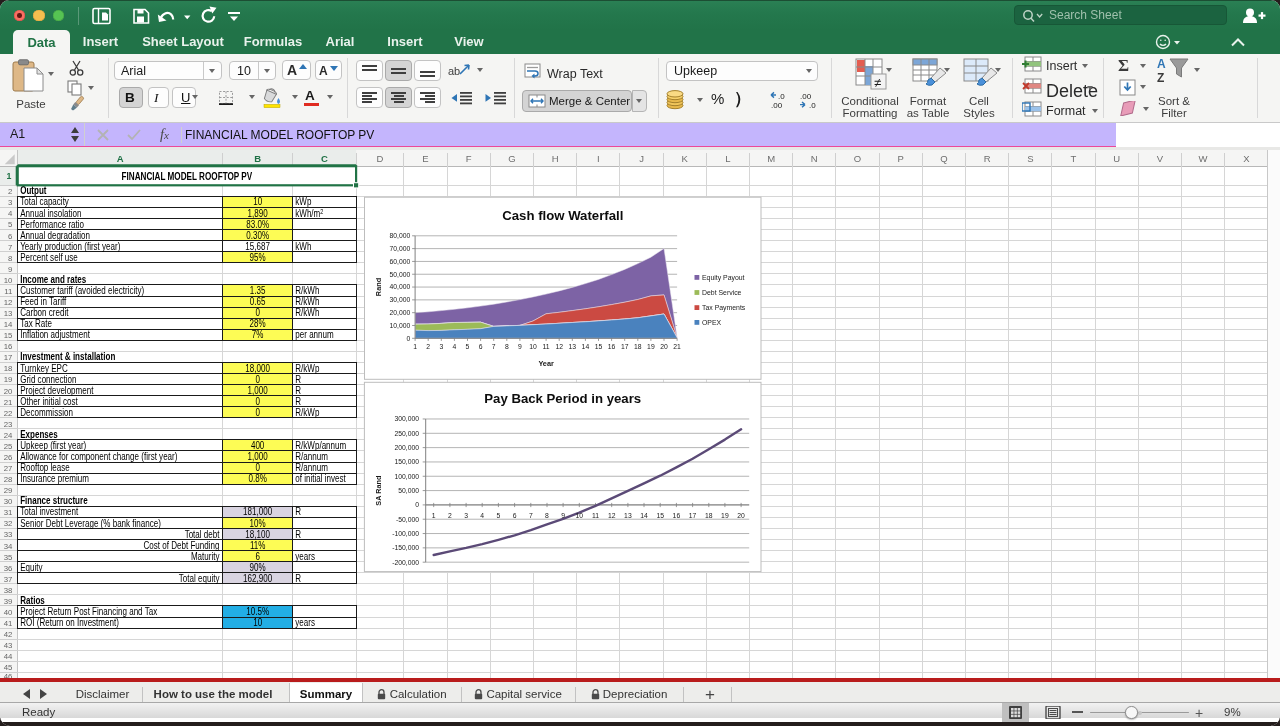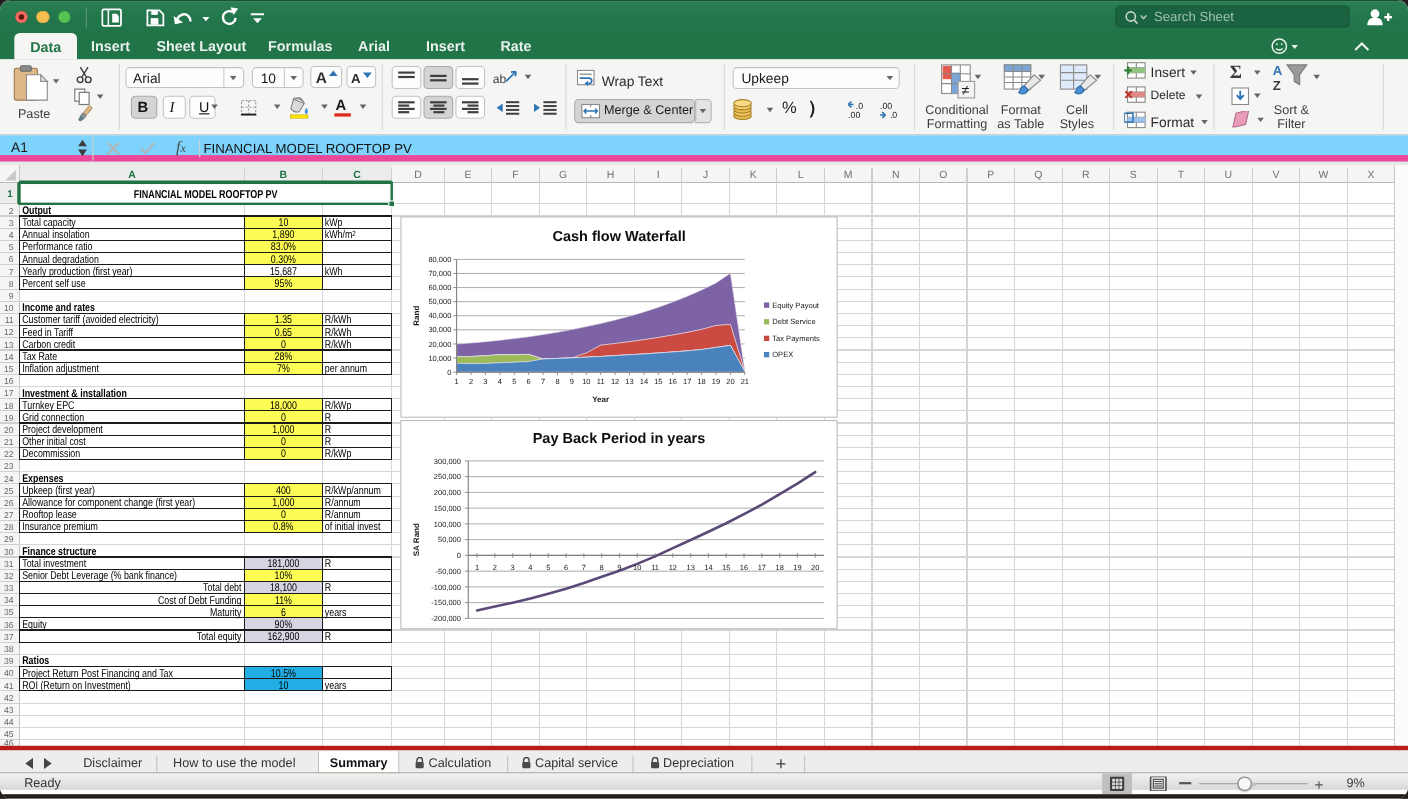"Rate" div.rtab { text: Rate -> View }
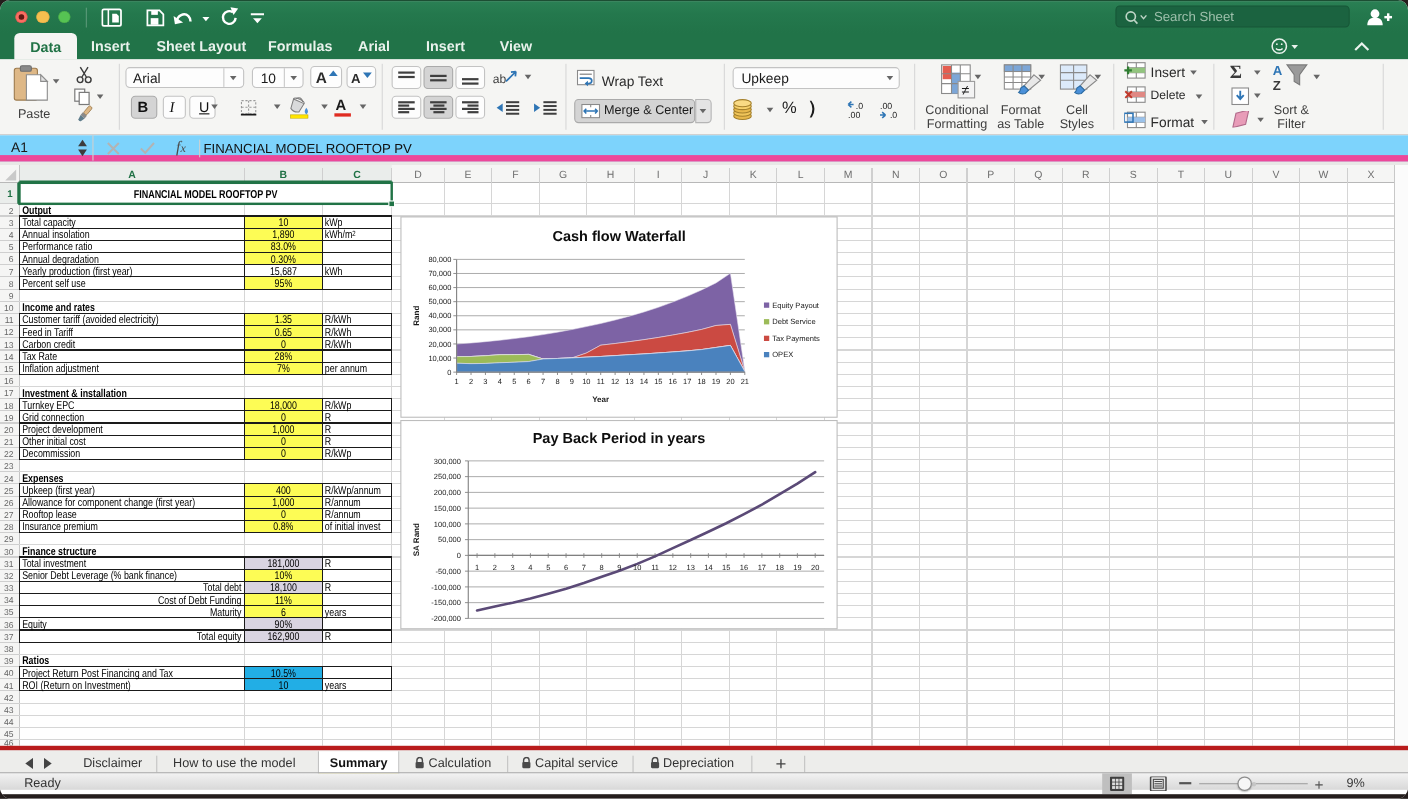"Delete" span.abs { font-size: 11px -> 18px }
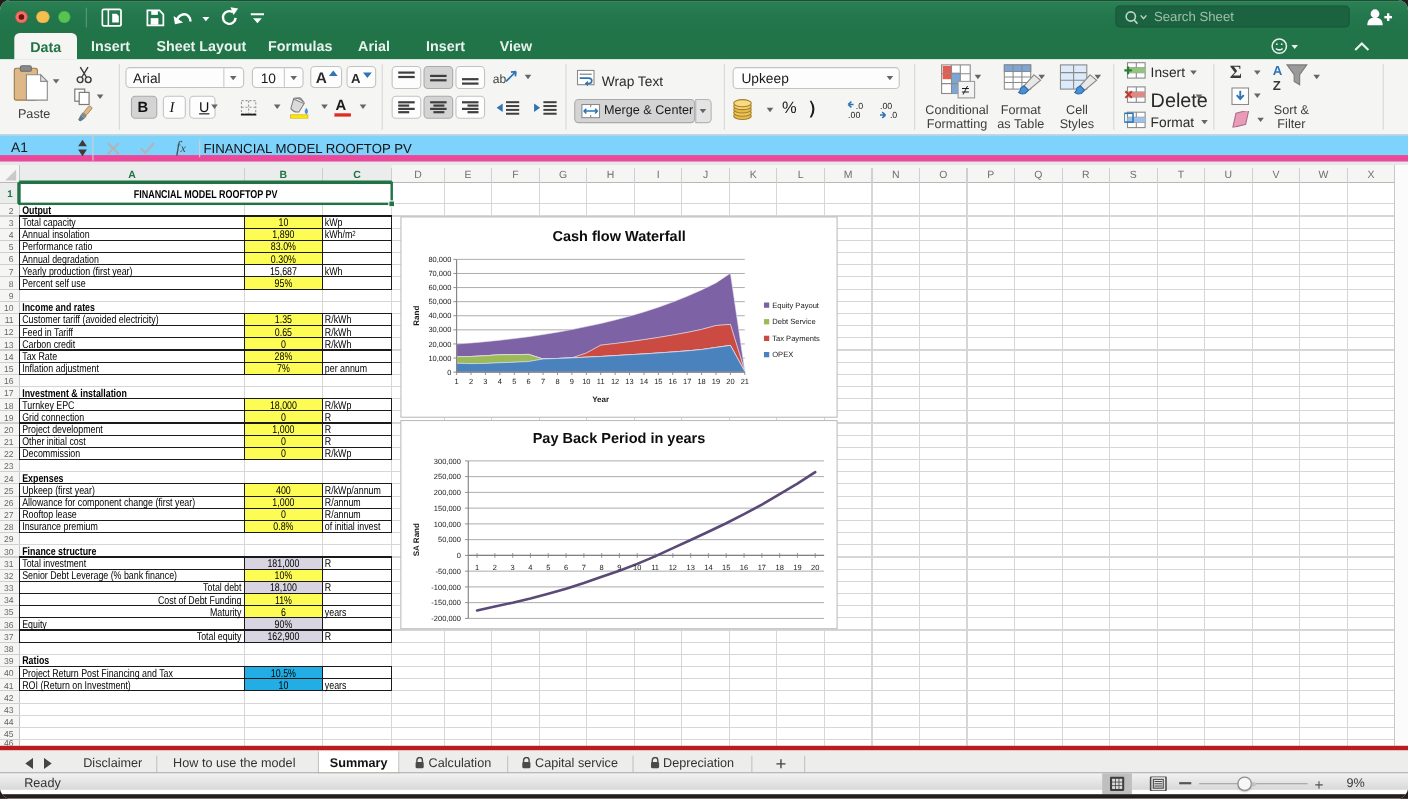"A1" #fbar { background: #7dd3fc -> #c4b5fd; border-bottom: 6px solid #ec4899 -> 1px solid #ec4899; width: 1280px -> 1116px }
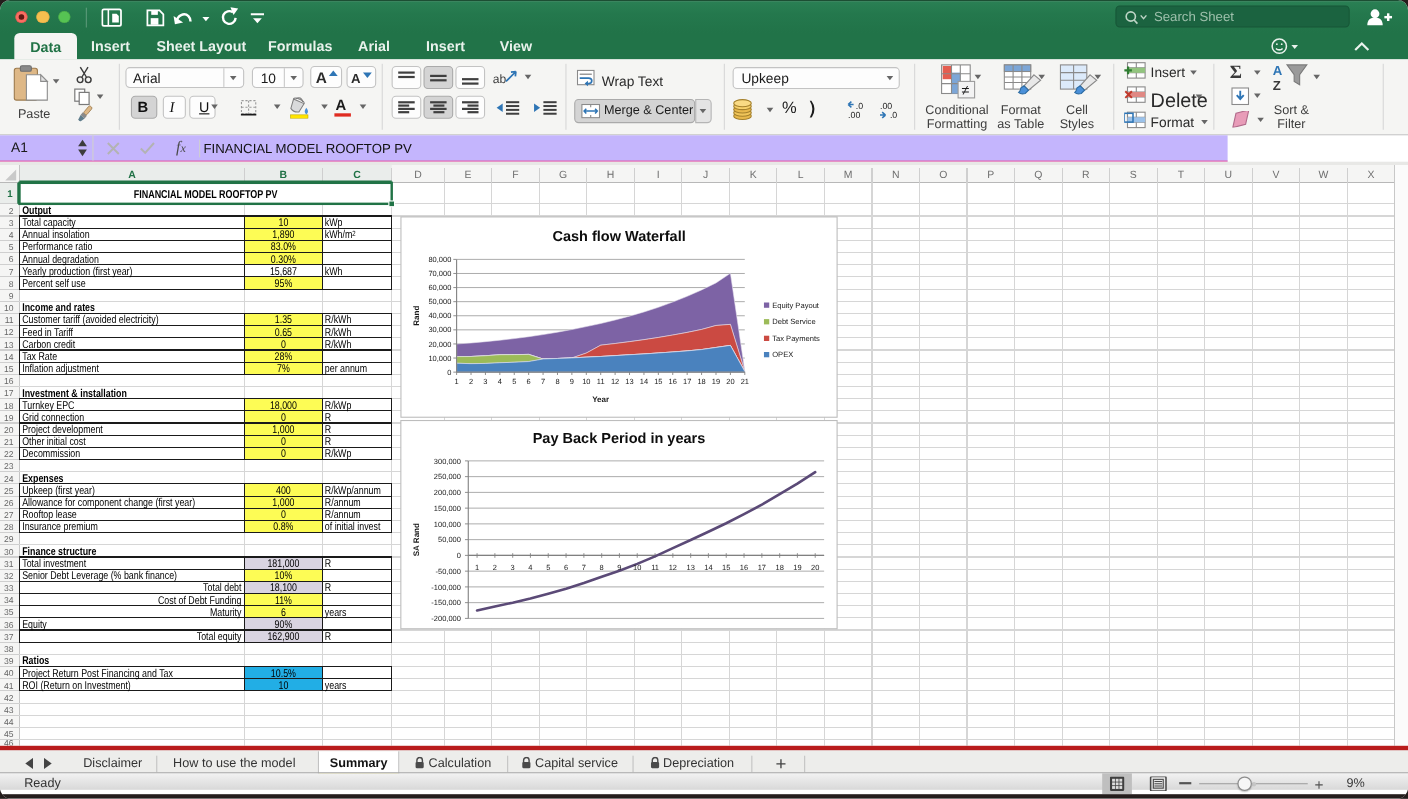"How to use the model" div.stab { font-weight: none -> bold }
